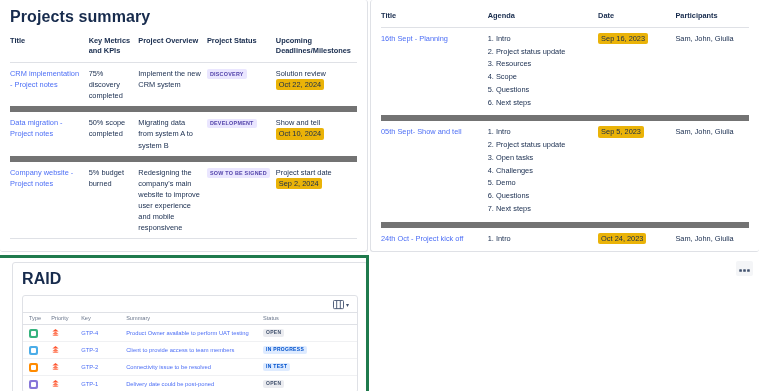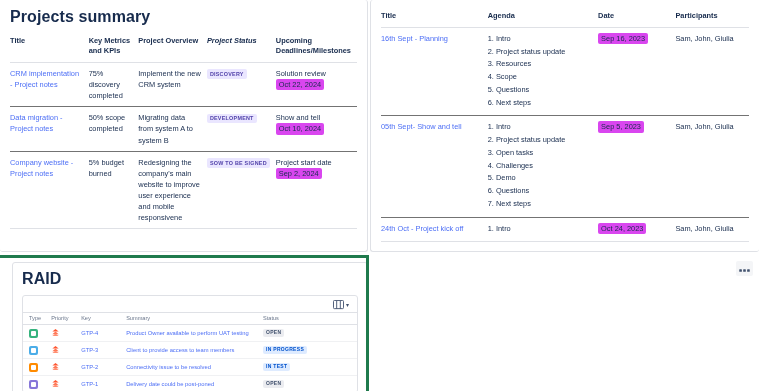"Project Status" .col-status { font-style: italic -> none }
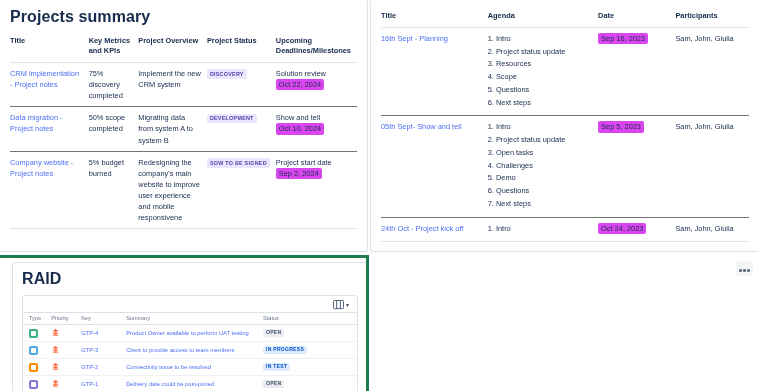"16th Sept - Planning" .tbl td { border-bottom: 1px solid #737373 -> 6px solid #737373 }
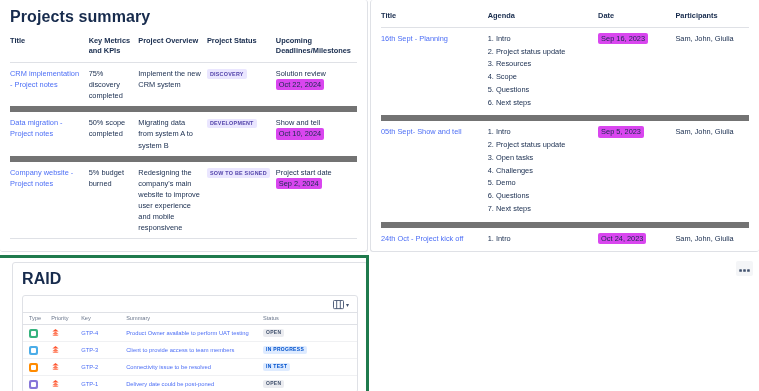"Sep 16, 2023" .chip { background: #d946ef -> #eab308 }
